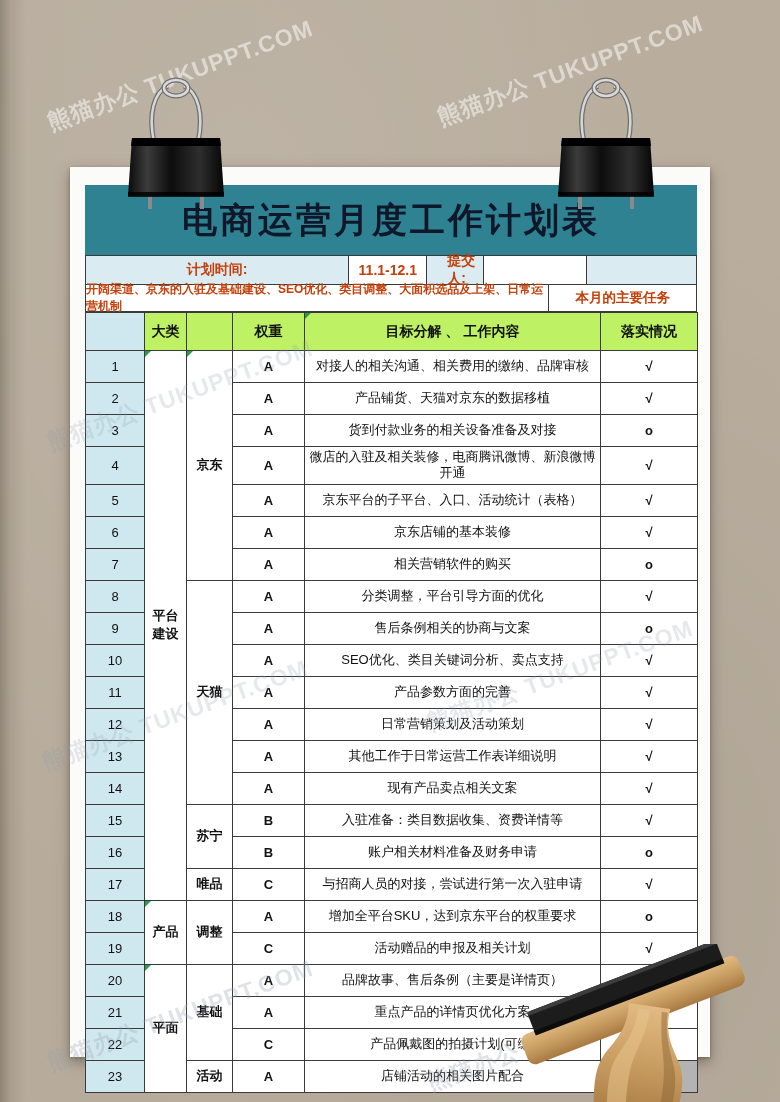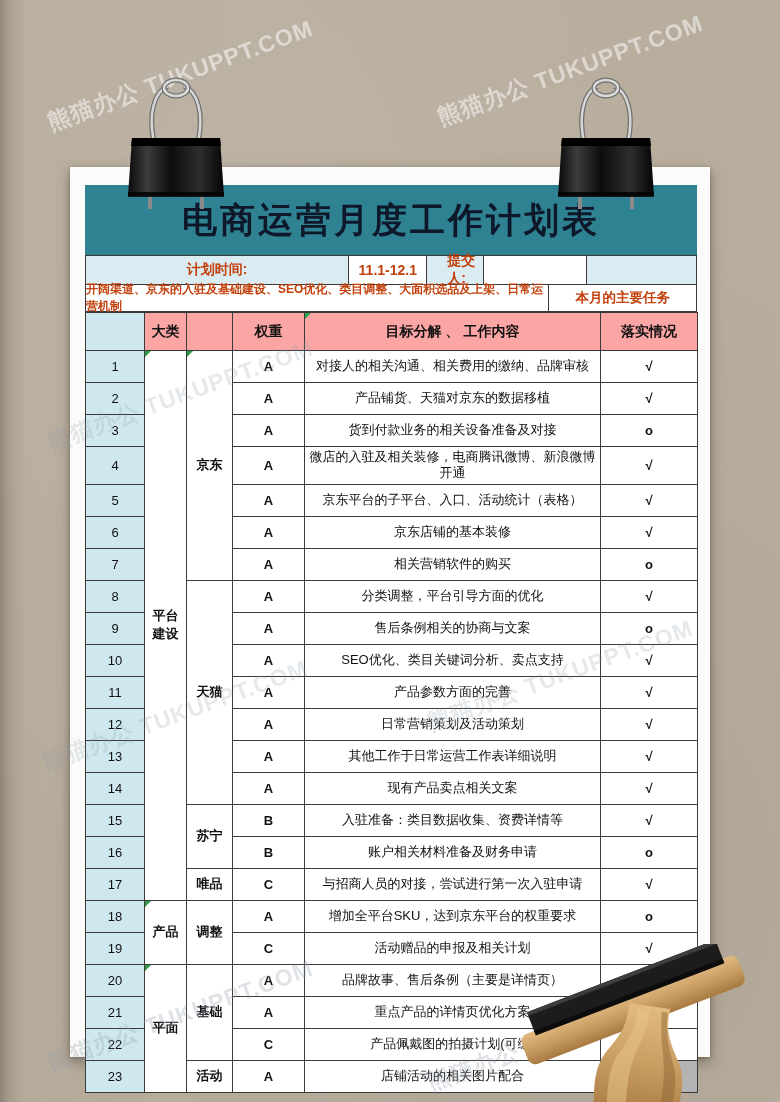"大类" table.grid thead th { background: #fca5a5 -> #bef264 }
